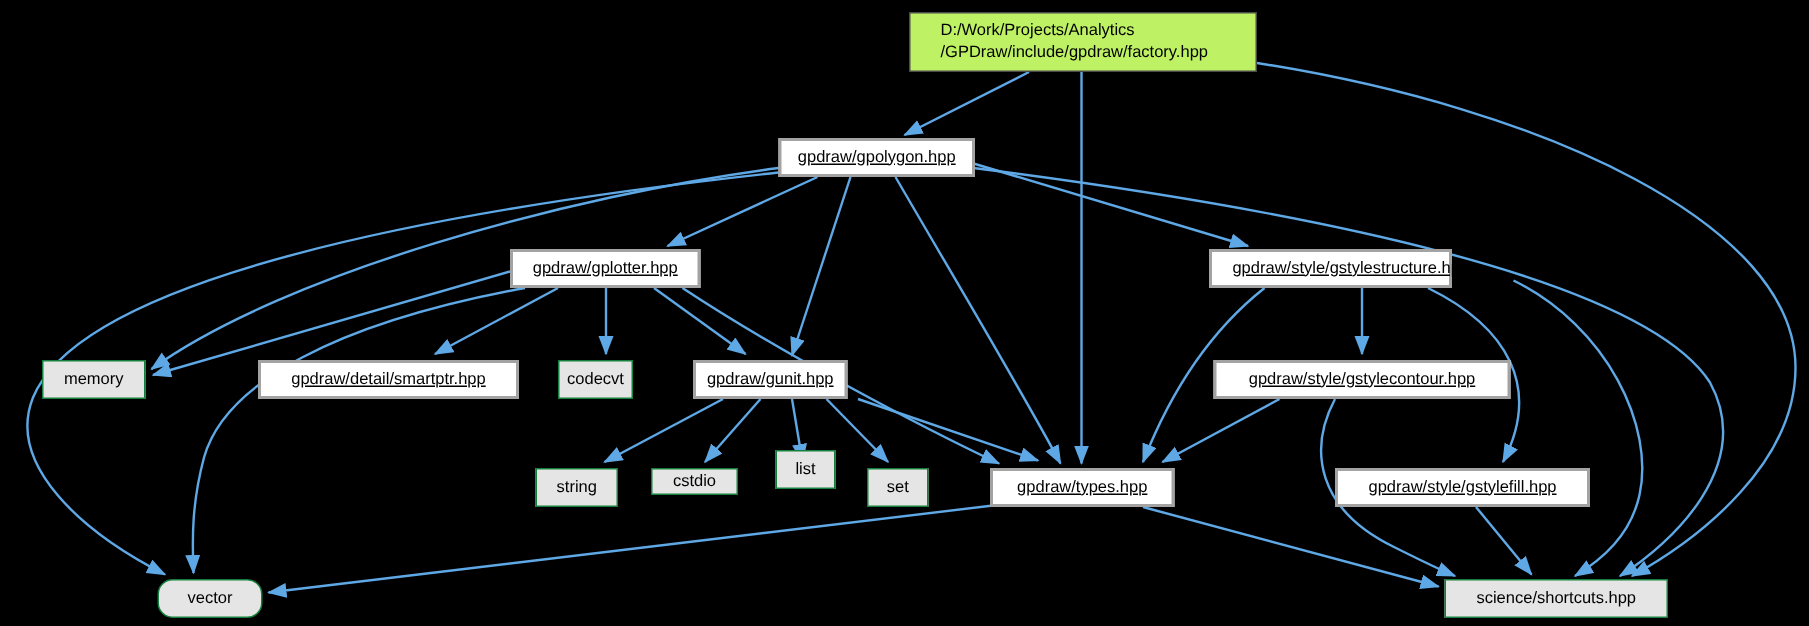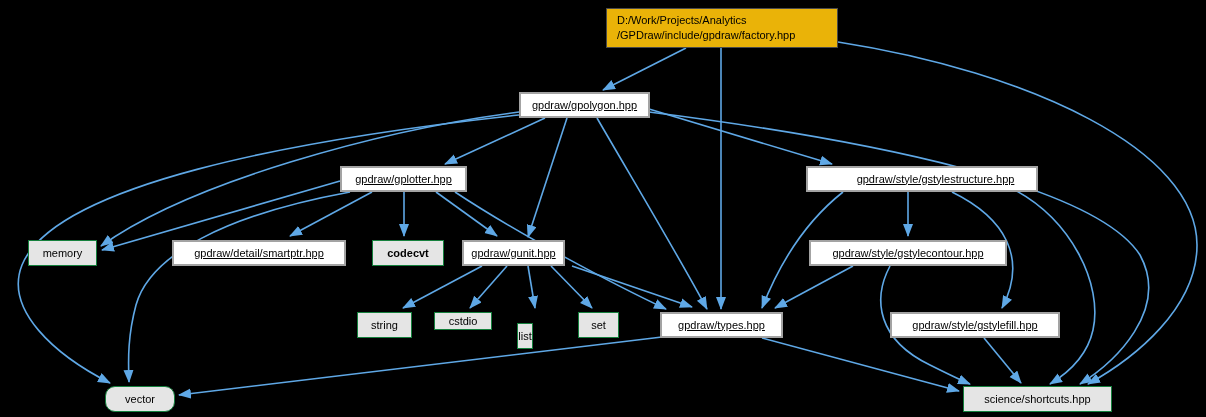"D:/Work/Projects/Analytics" .node.root { background: #eab308 -> #bef264; padding-left: 10px -> 20px }
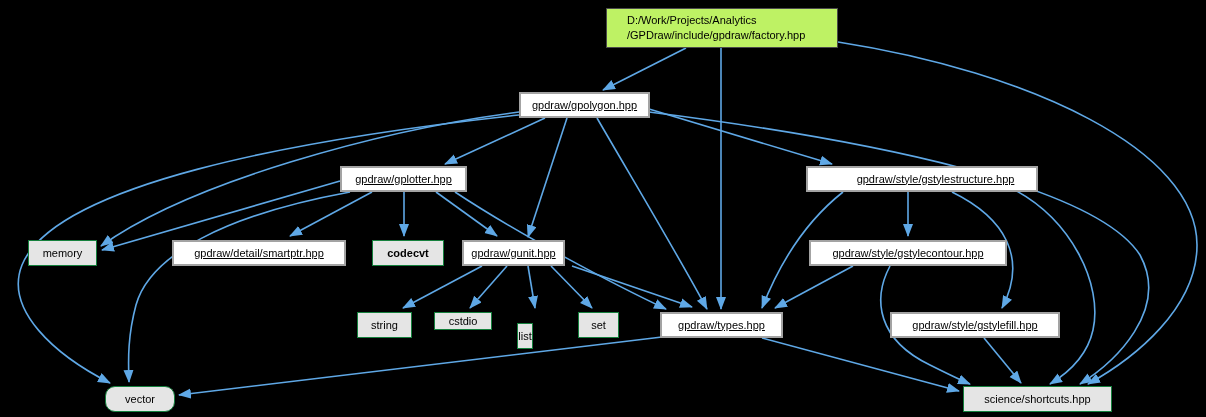"gpdraw/style/gstylestructure.hpp" div.node { width: 232px -> 162px }
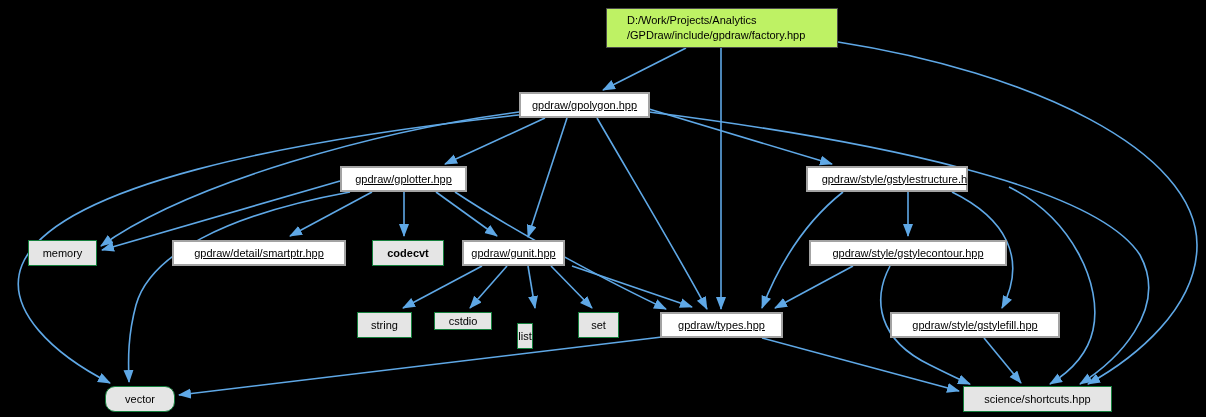"codecvt" div.node { font-weight: bold -> none; width: 72px -> 50px }
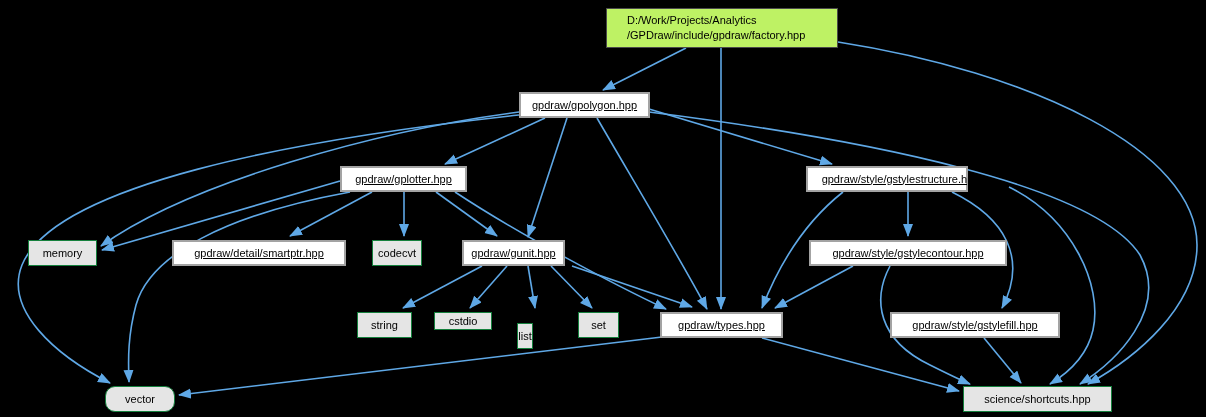"list" div.node { top: 323px -> 300px; width: 16px -> 40px }
